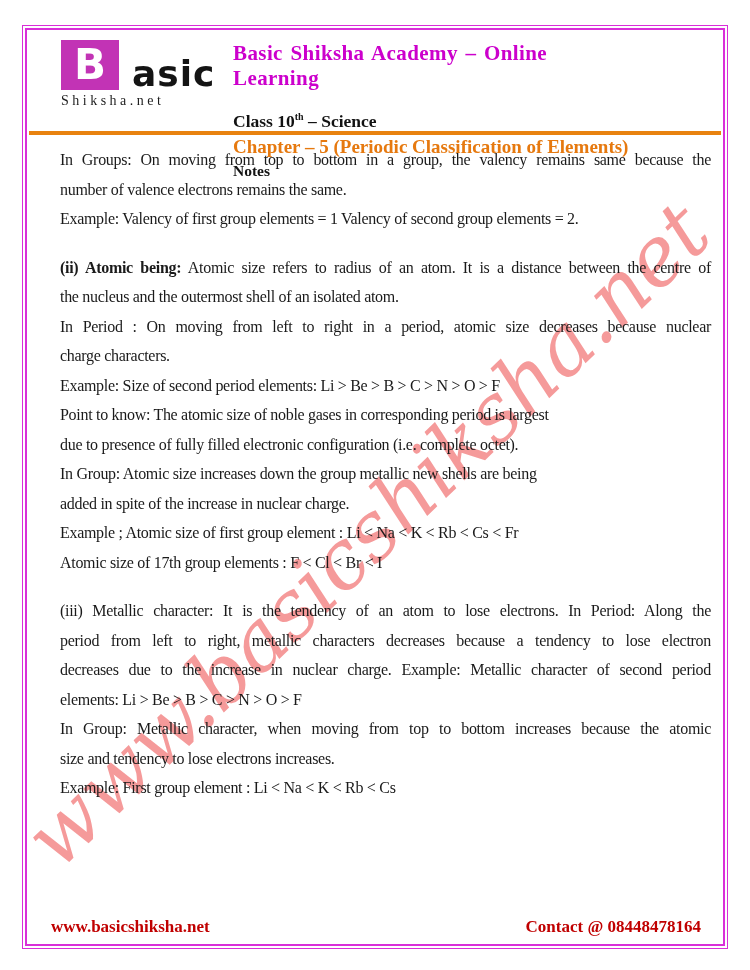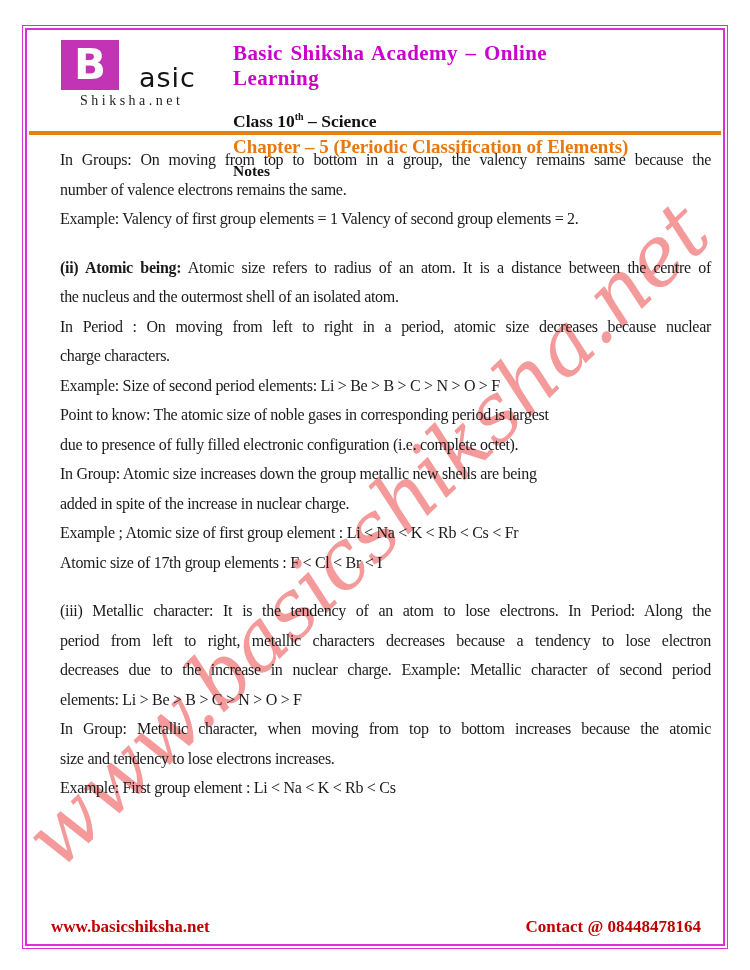"asic" .logo-rest { font-size: 27px -> 36px; font-weight: normal -> bold; margin-left: 20px -> 13px }
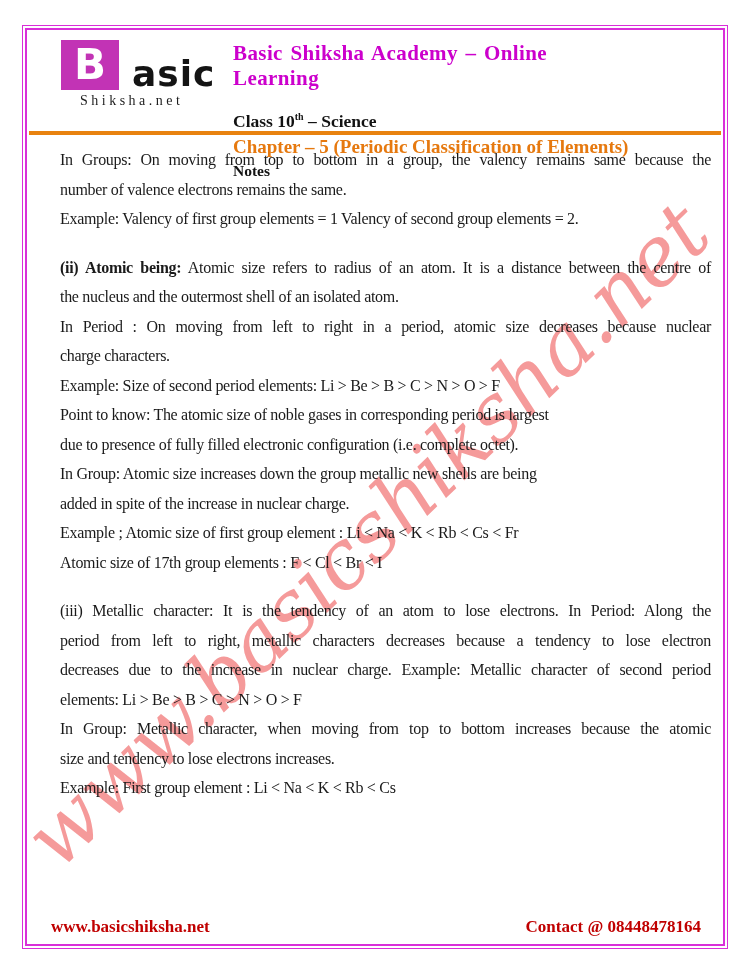"Shiksha.net" .logo-sub { margin-left: 19px -> none }
